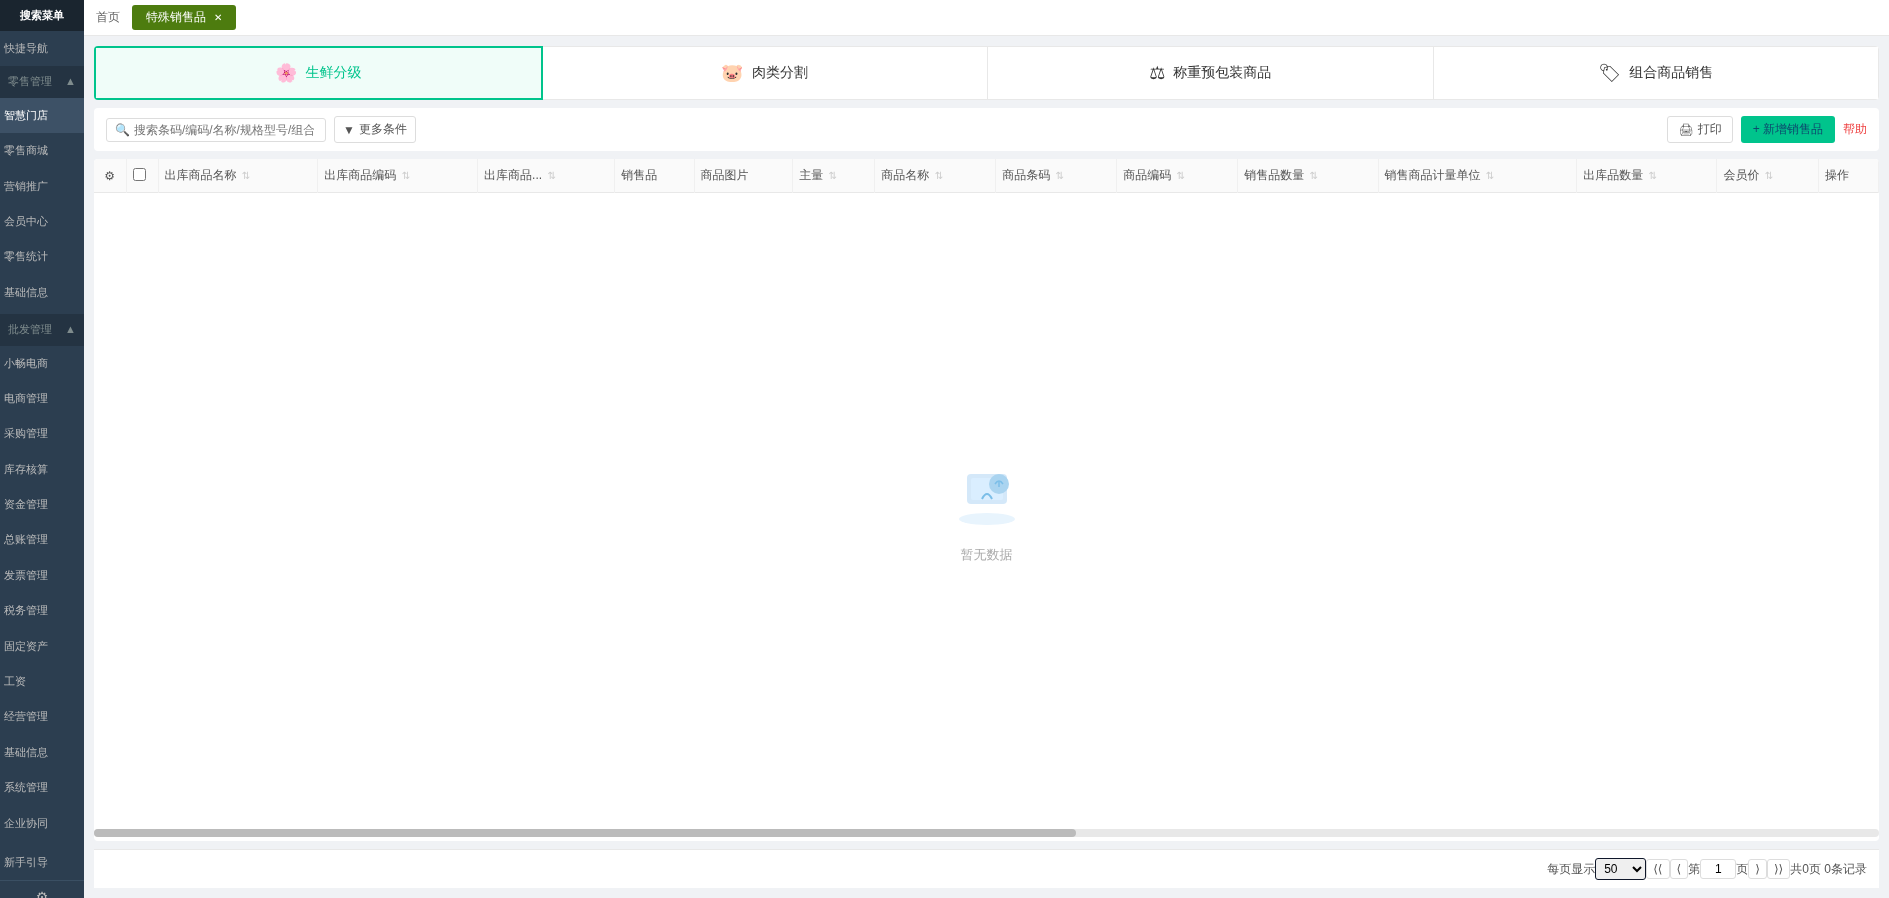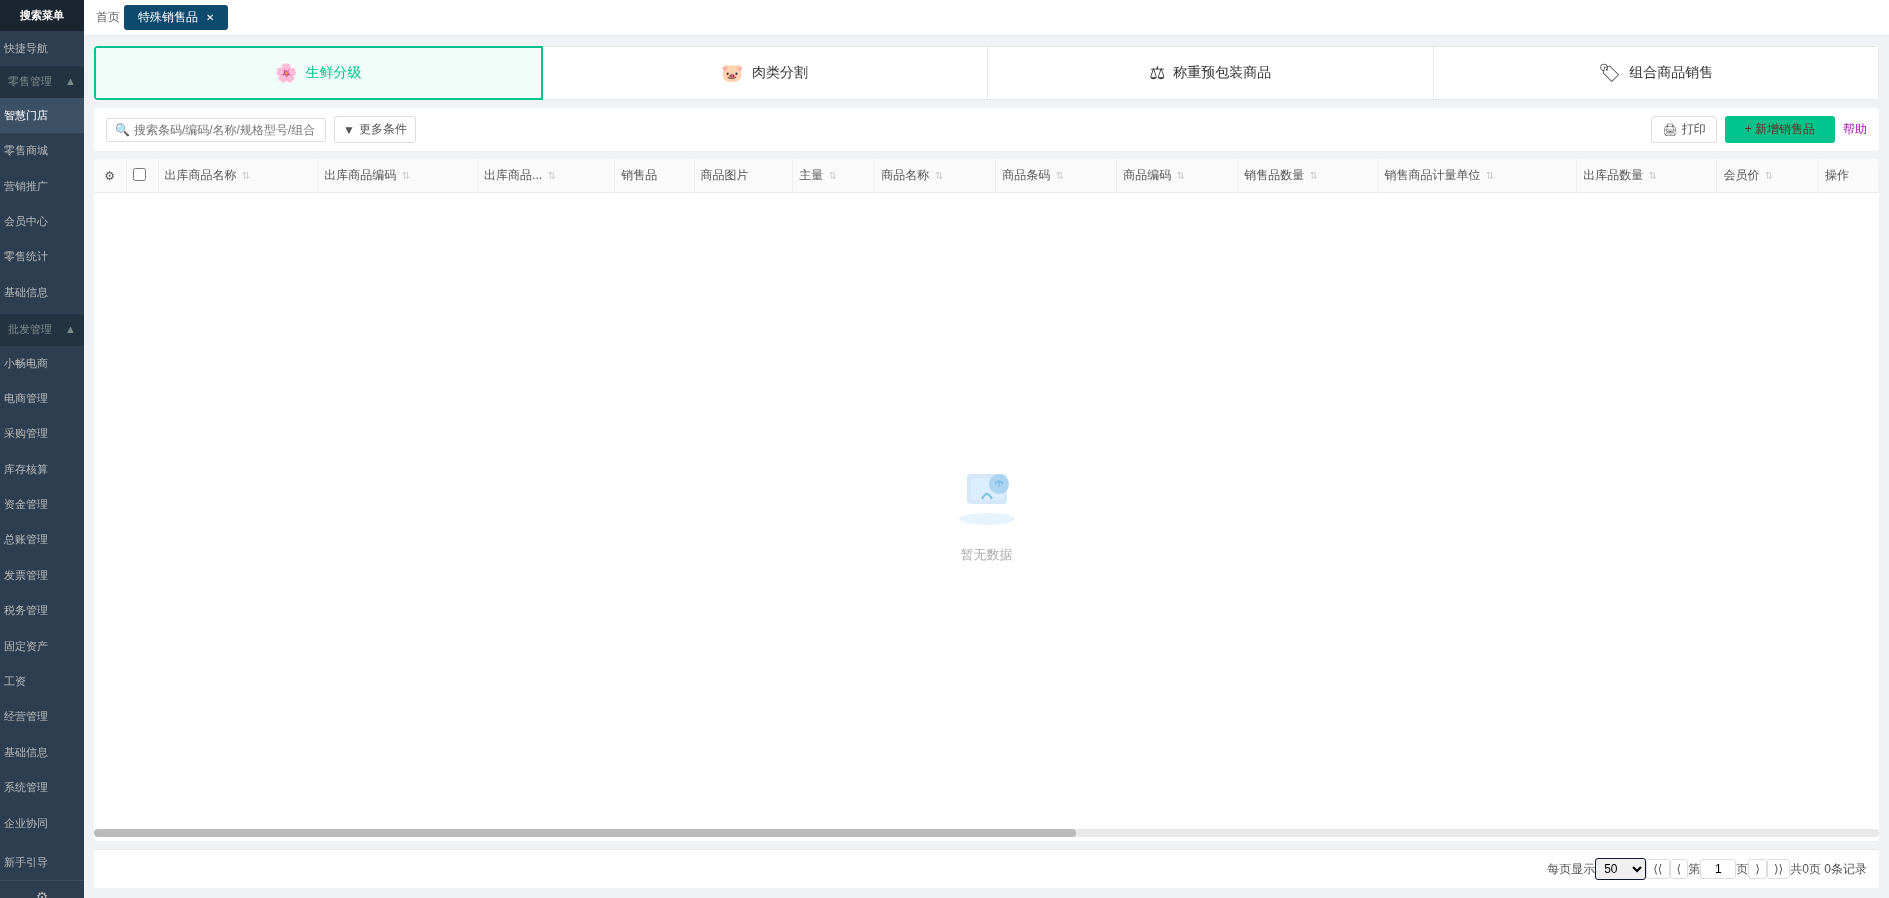"首页" .topbar { gap: 4px -> 12px }
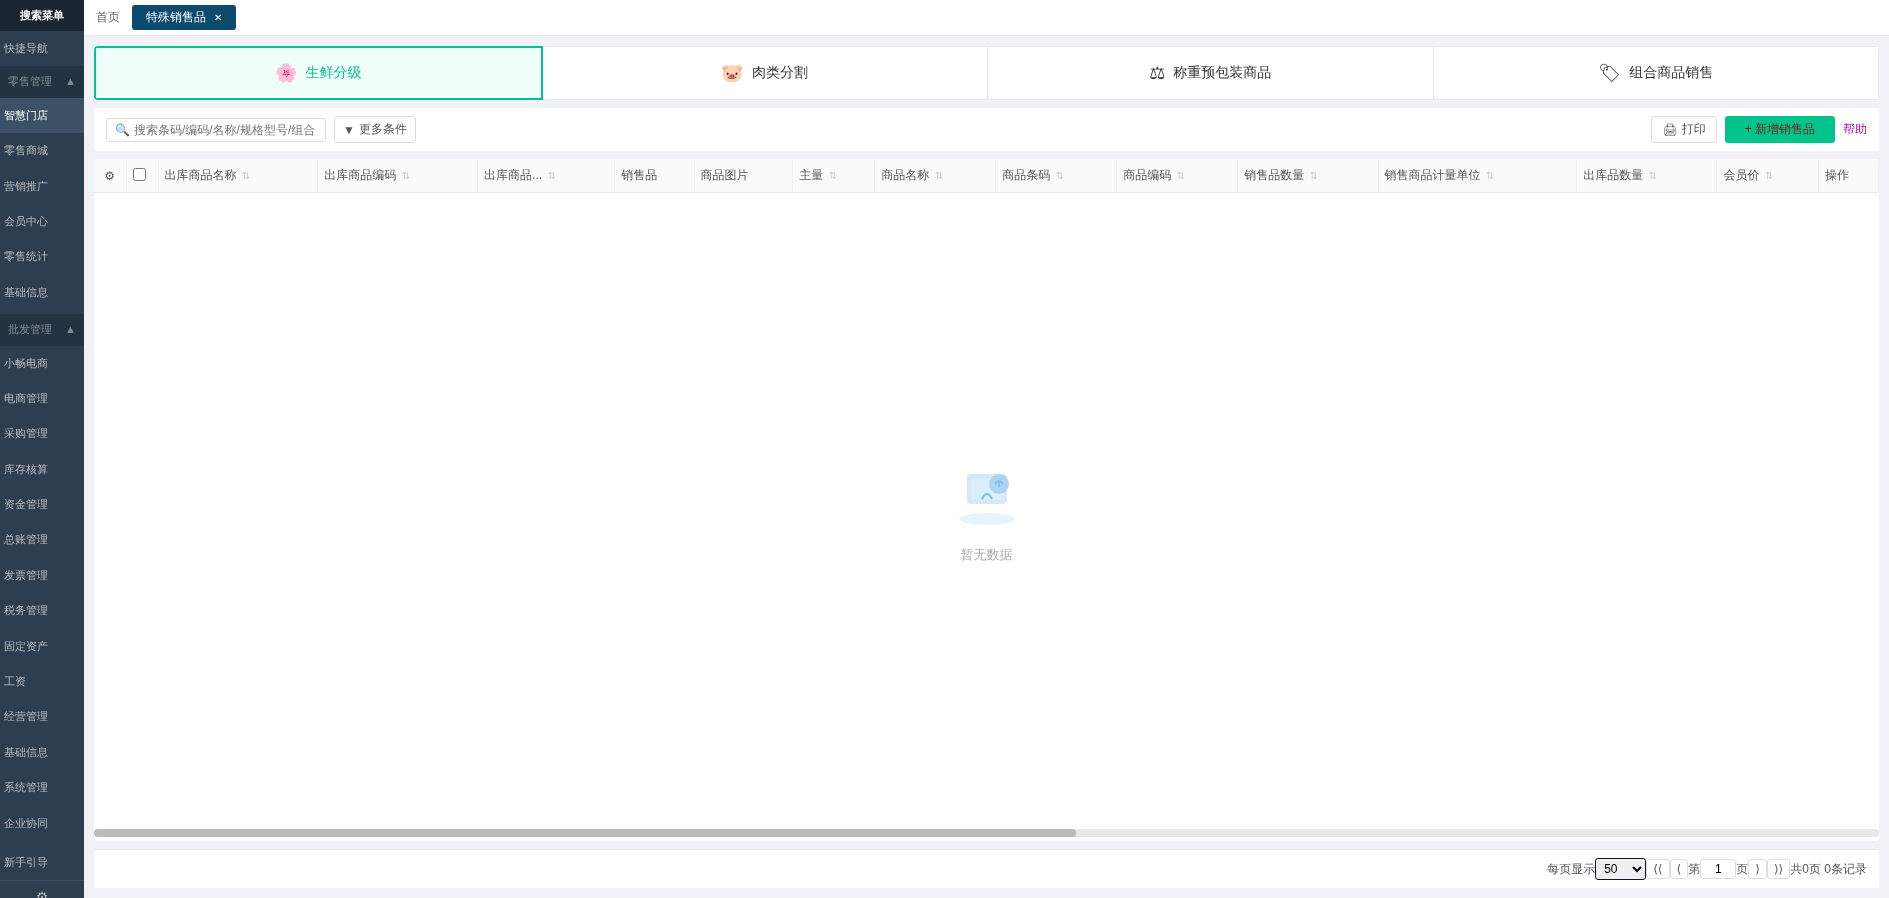"特殊销售品" .topbar-tab { background: #0c4a6e -> #4d7c0f }
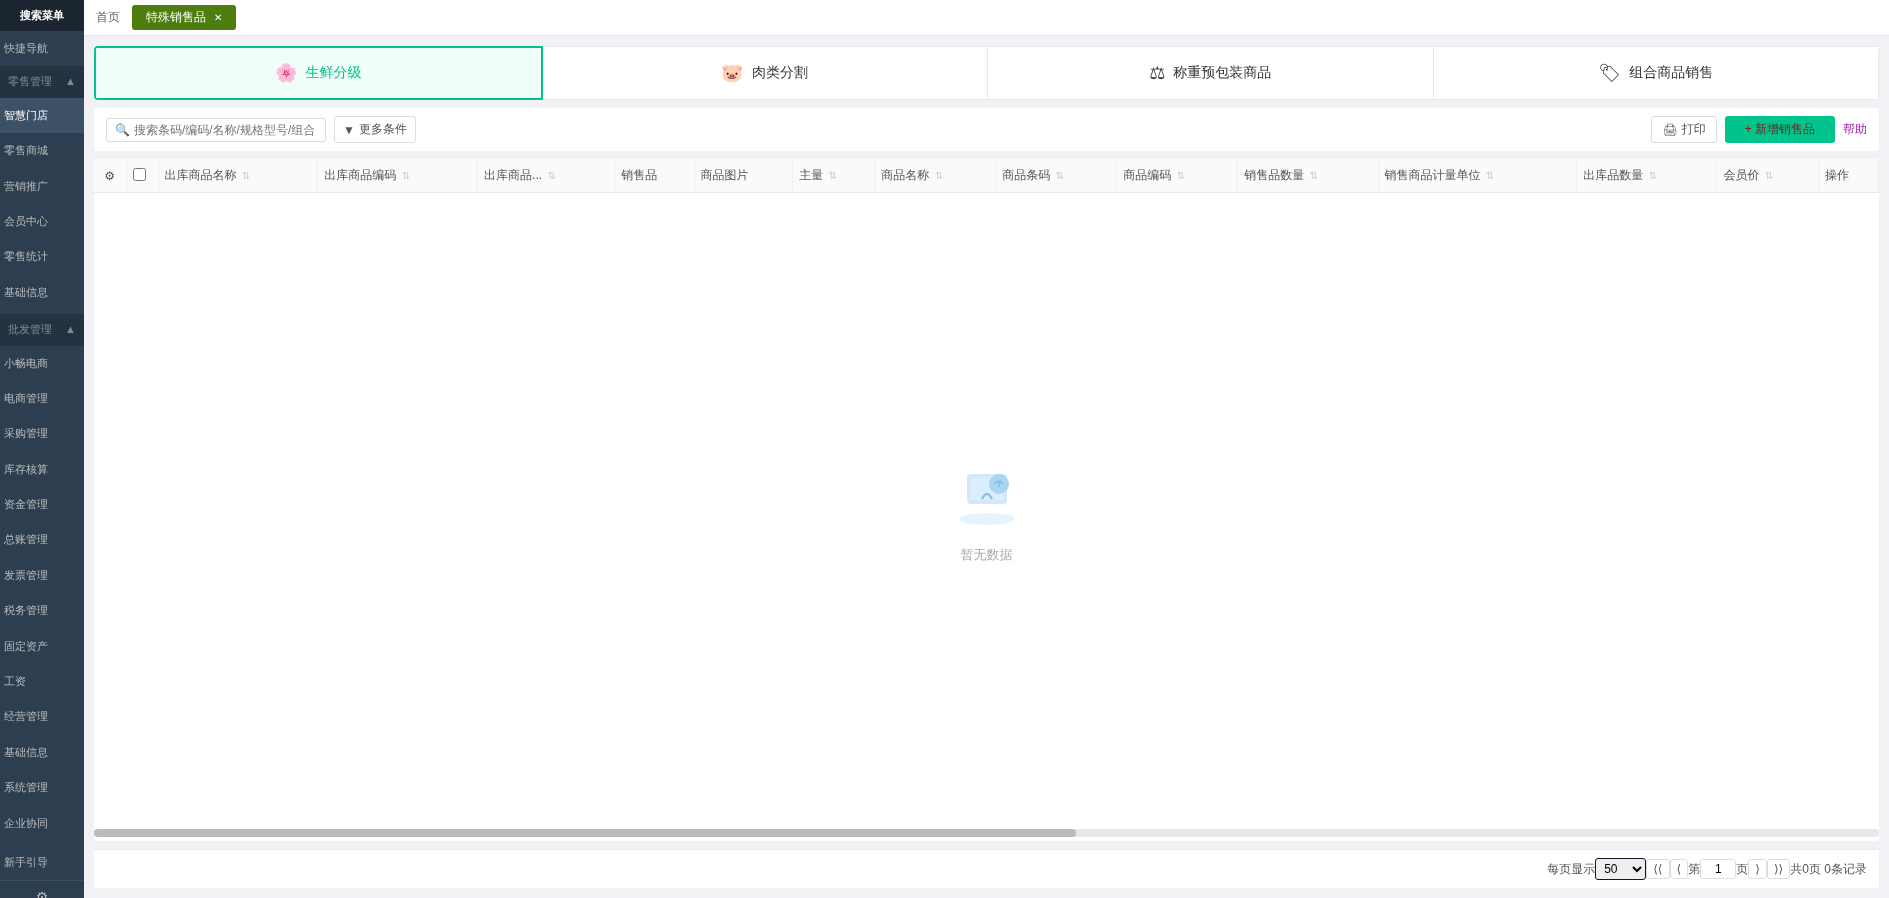"+ 新增销售品" .add-btn { color: #7f1d1d -> #0c4a6e; padding: 5px 20px -> 5px 12px }
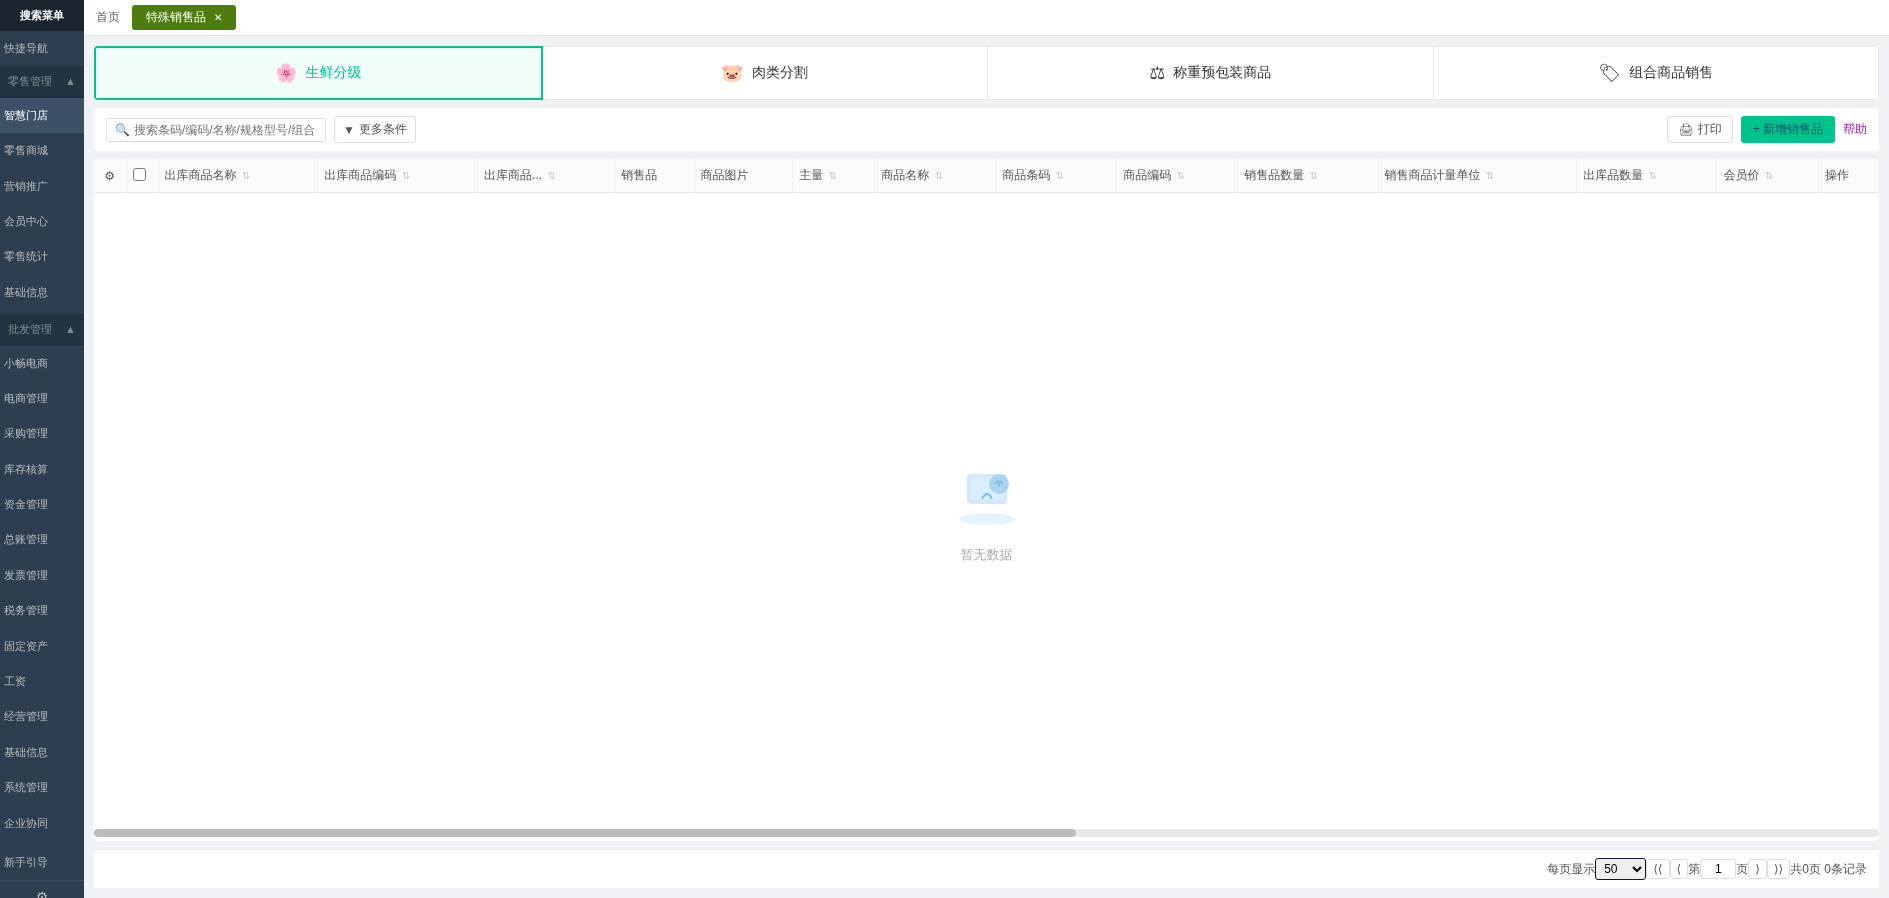"帮助" .help-btn { color: #a21caf -> #ef4444 }
